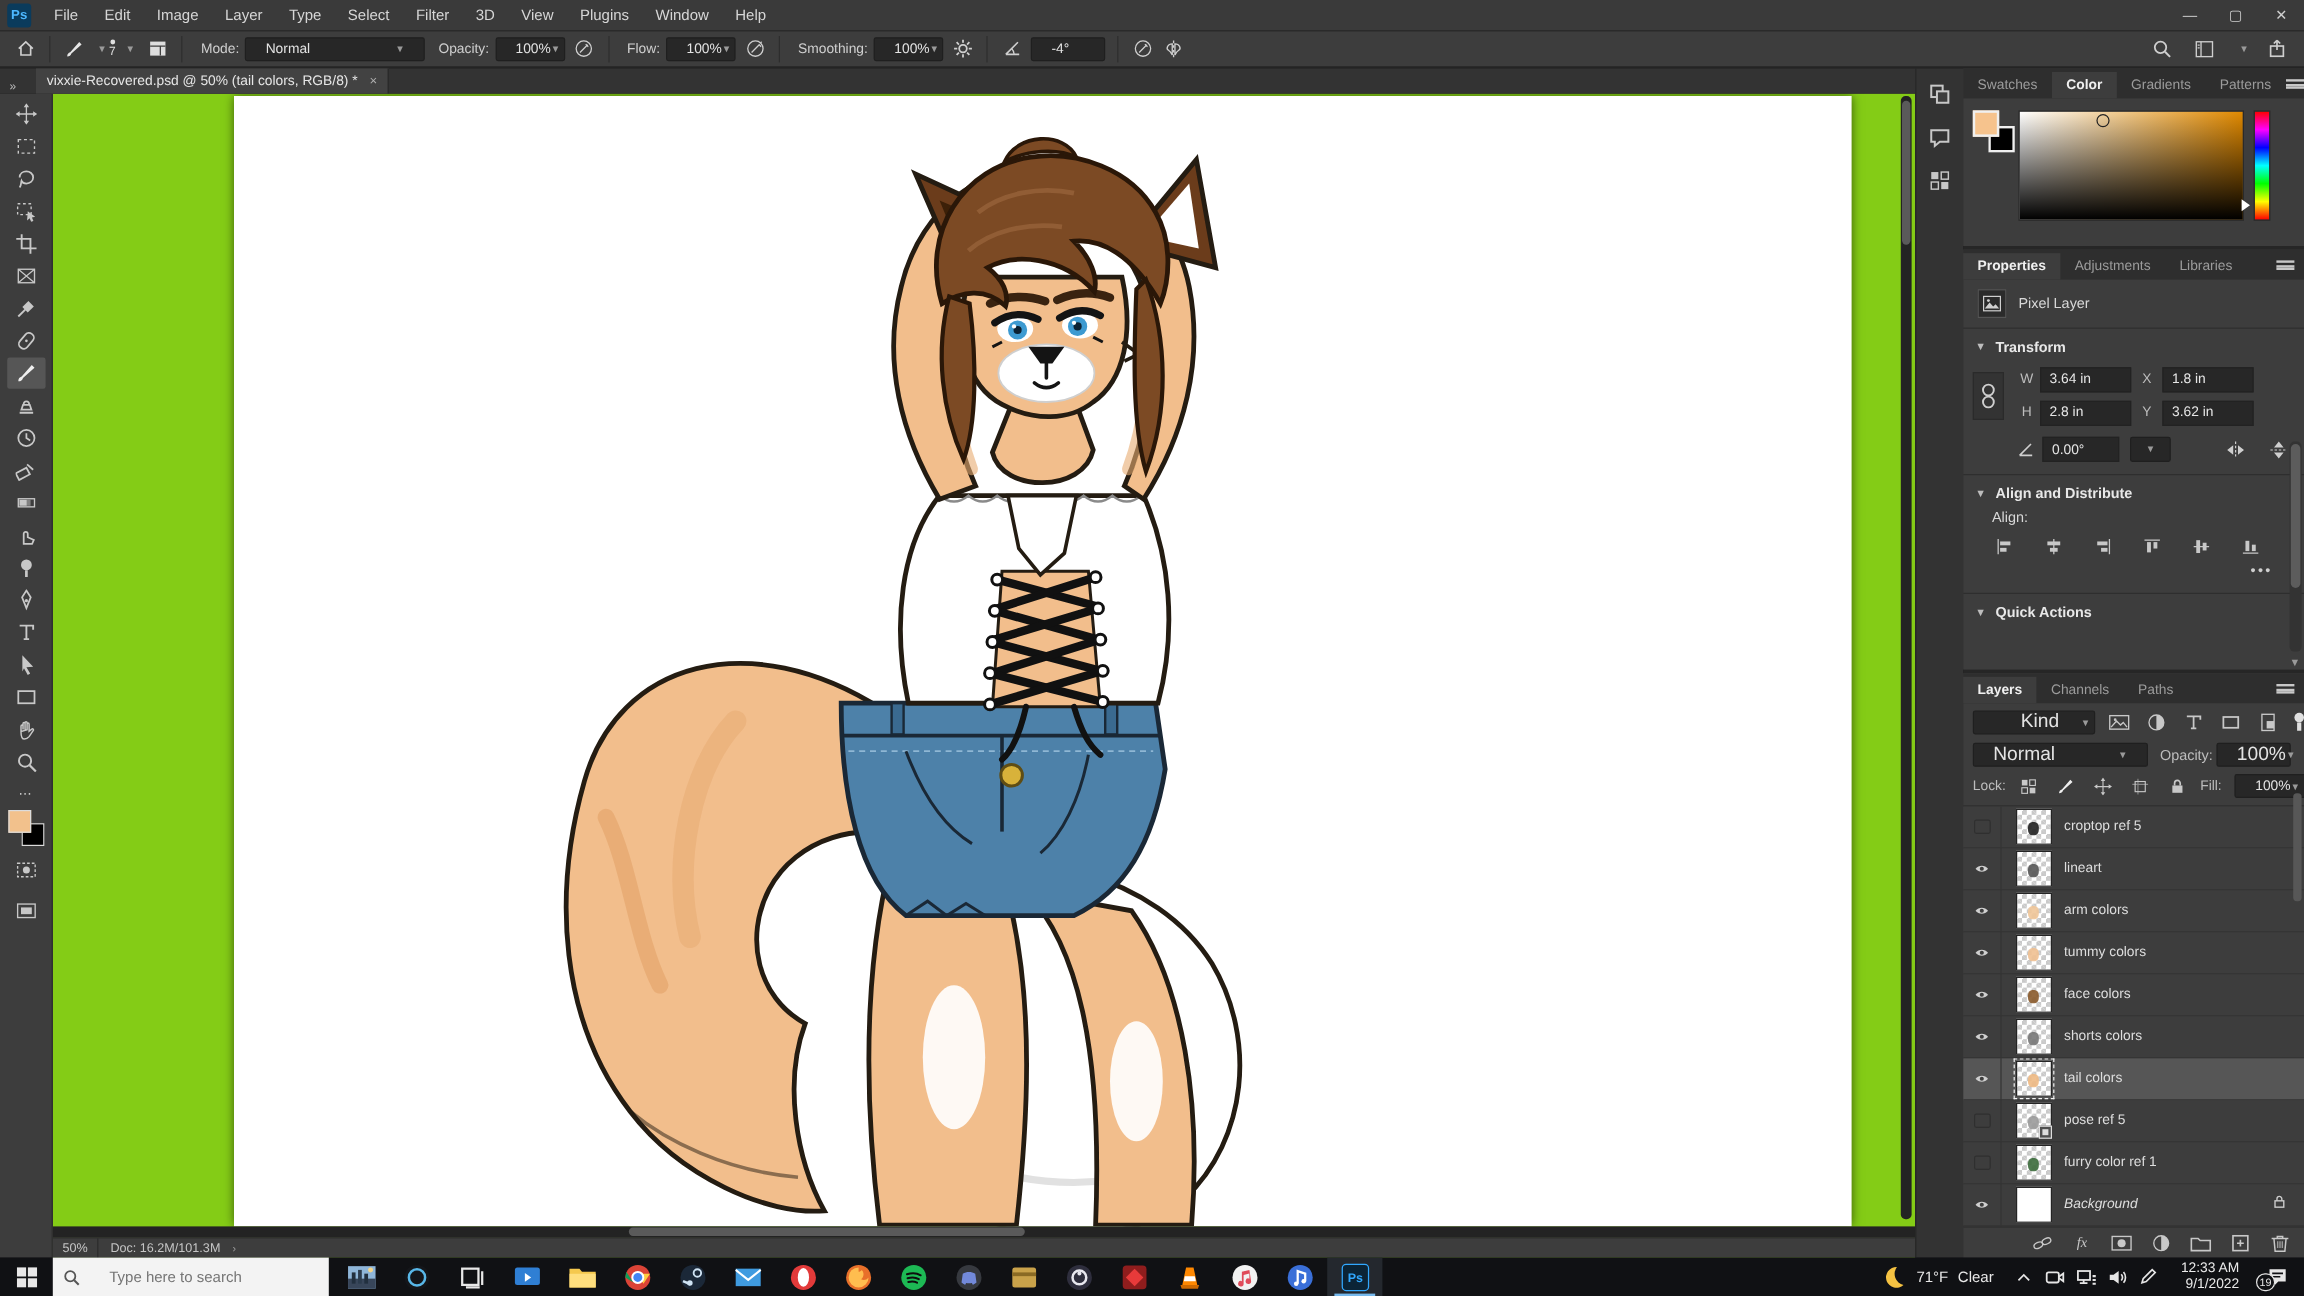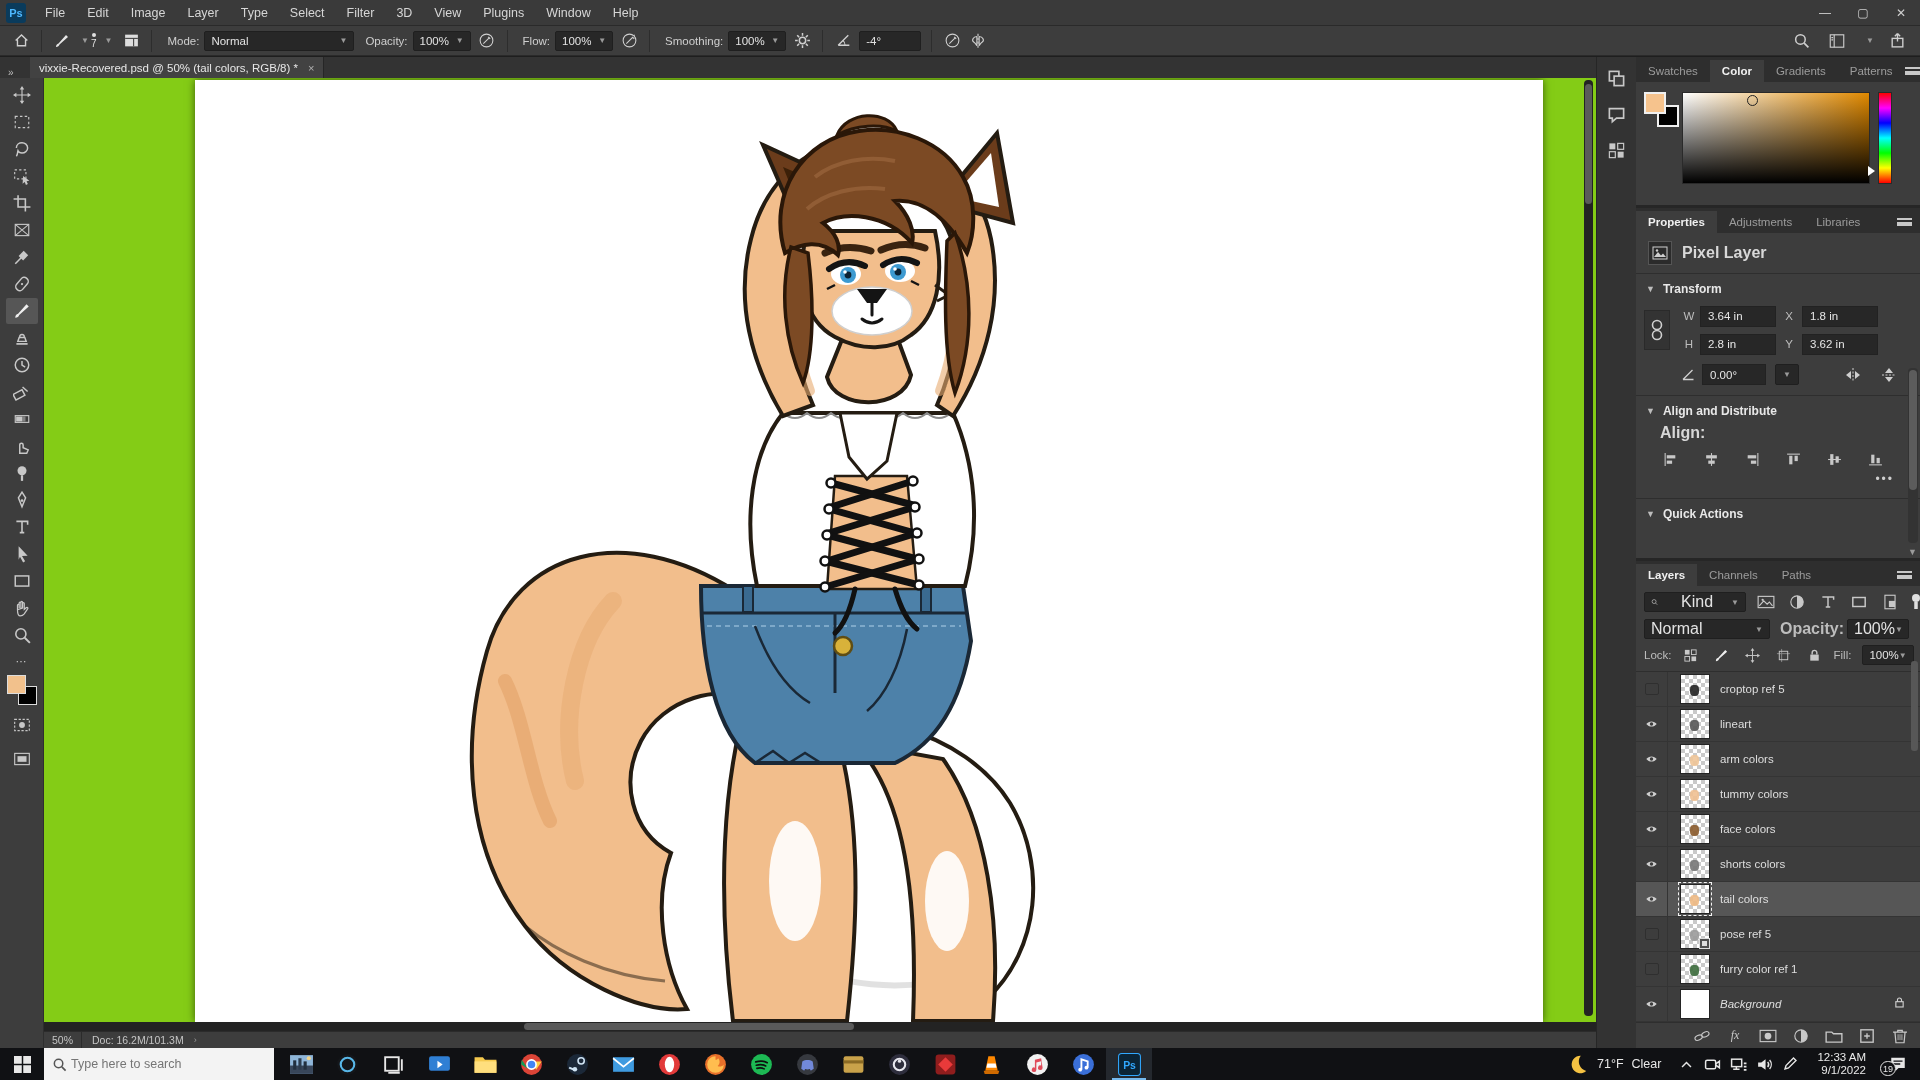"Normal" .field { padding: 0 6px -> 0 16px }
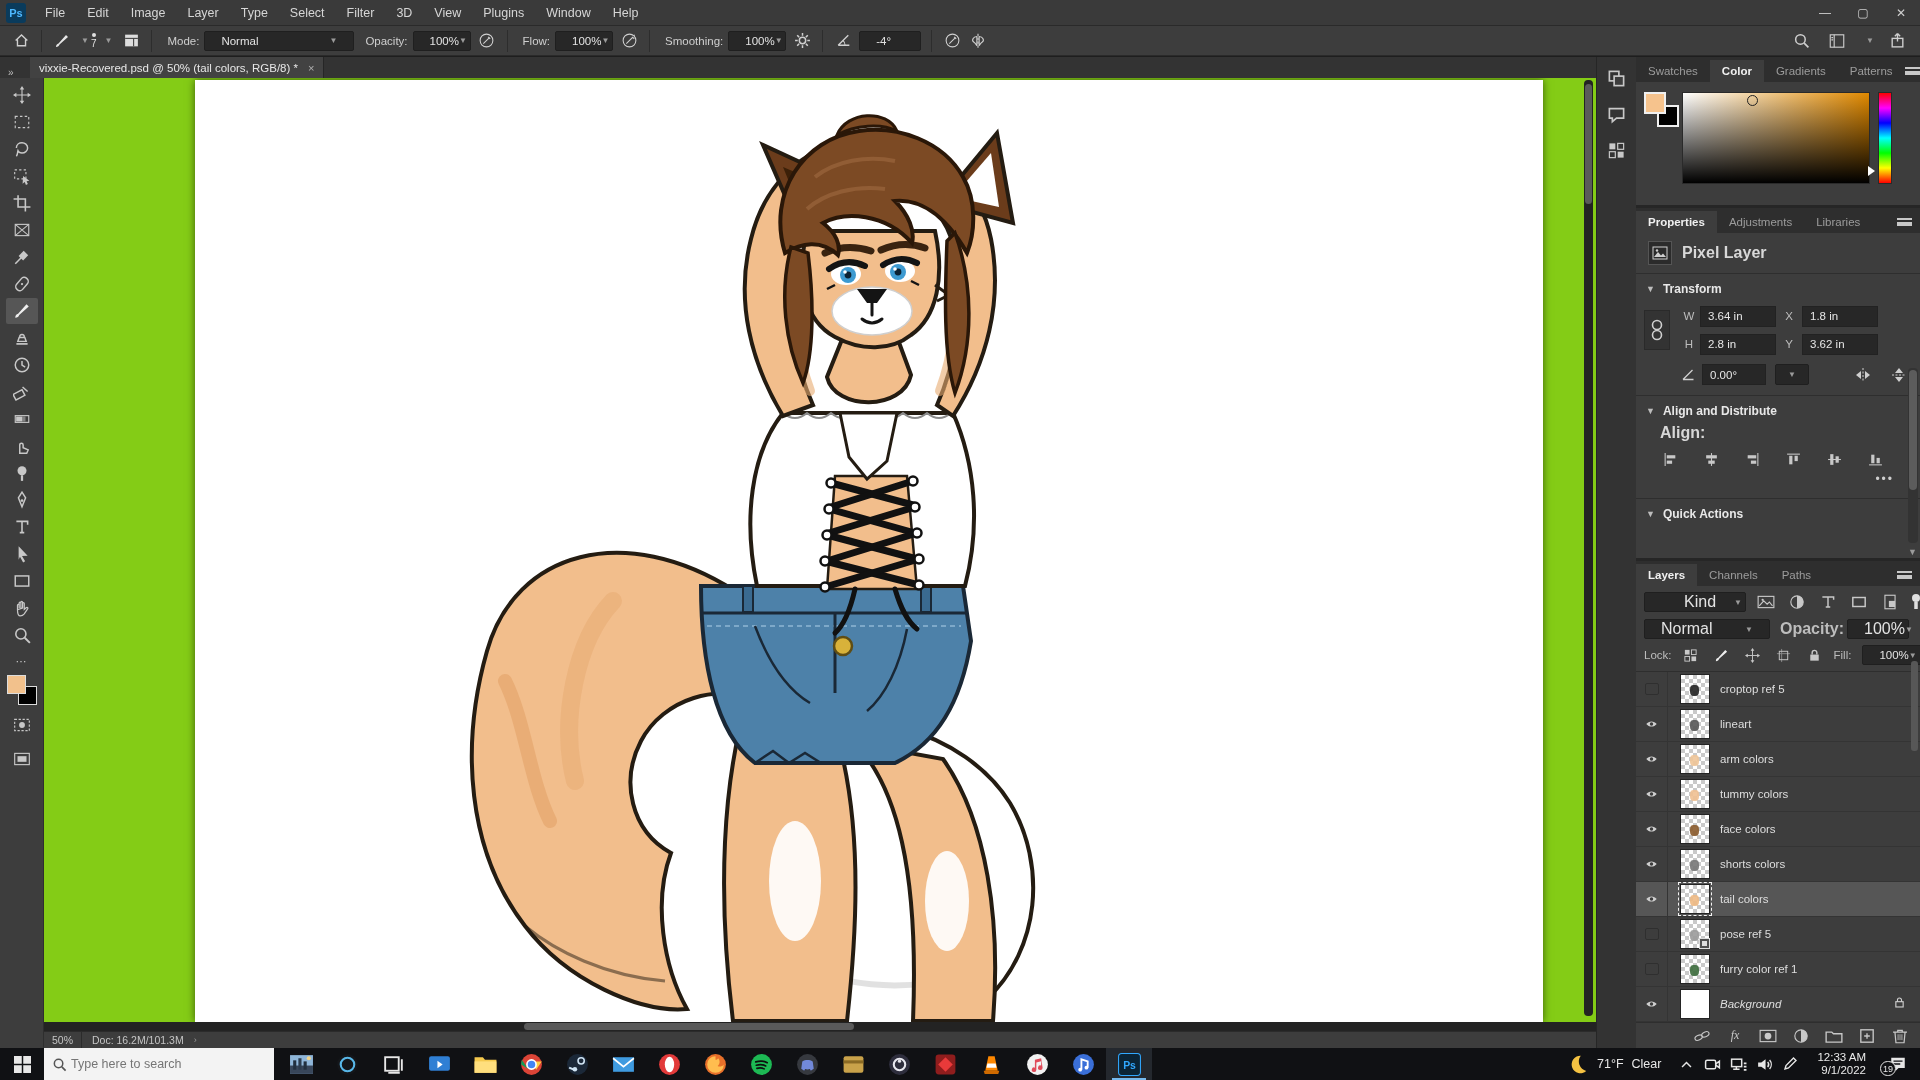"Pixel Layer" .plabel { font-size: 16px -> 12px; font-weight: bold -> none }
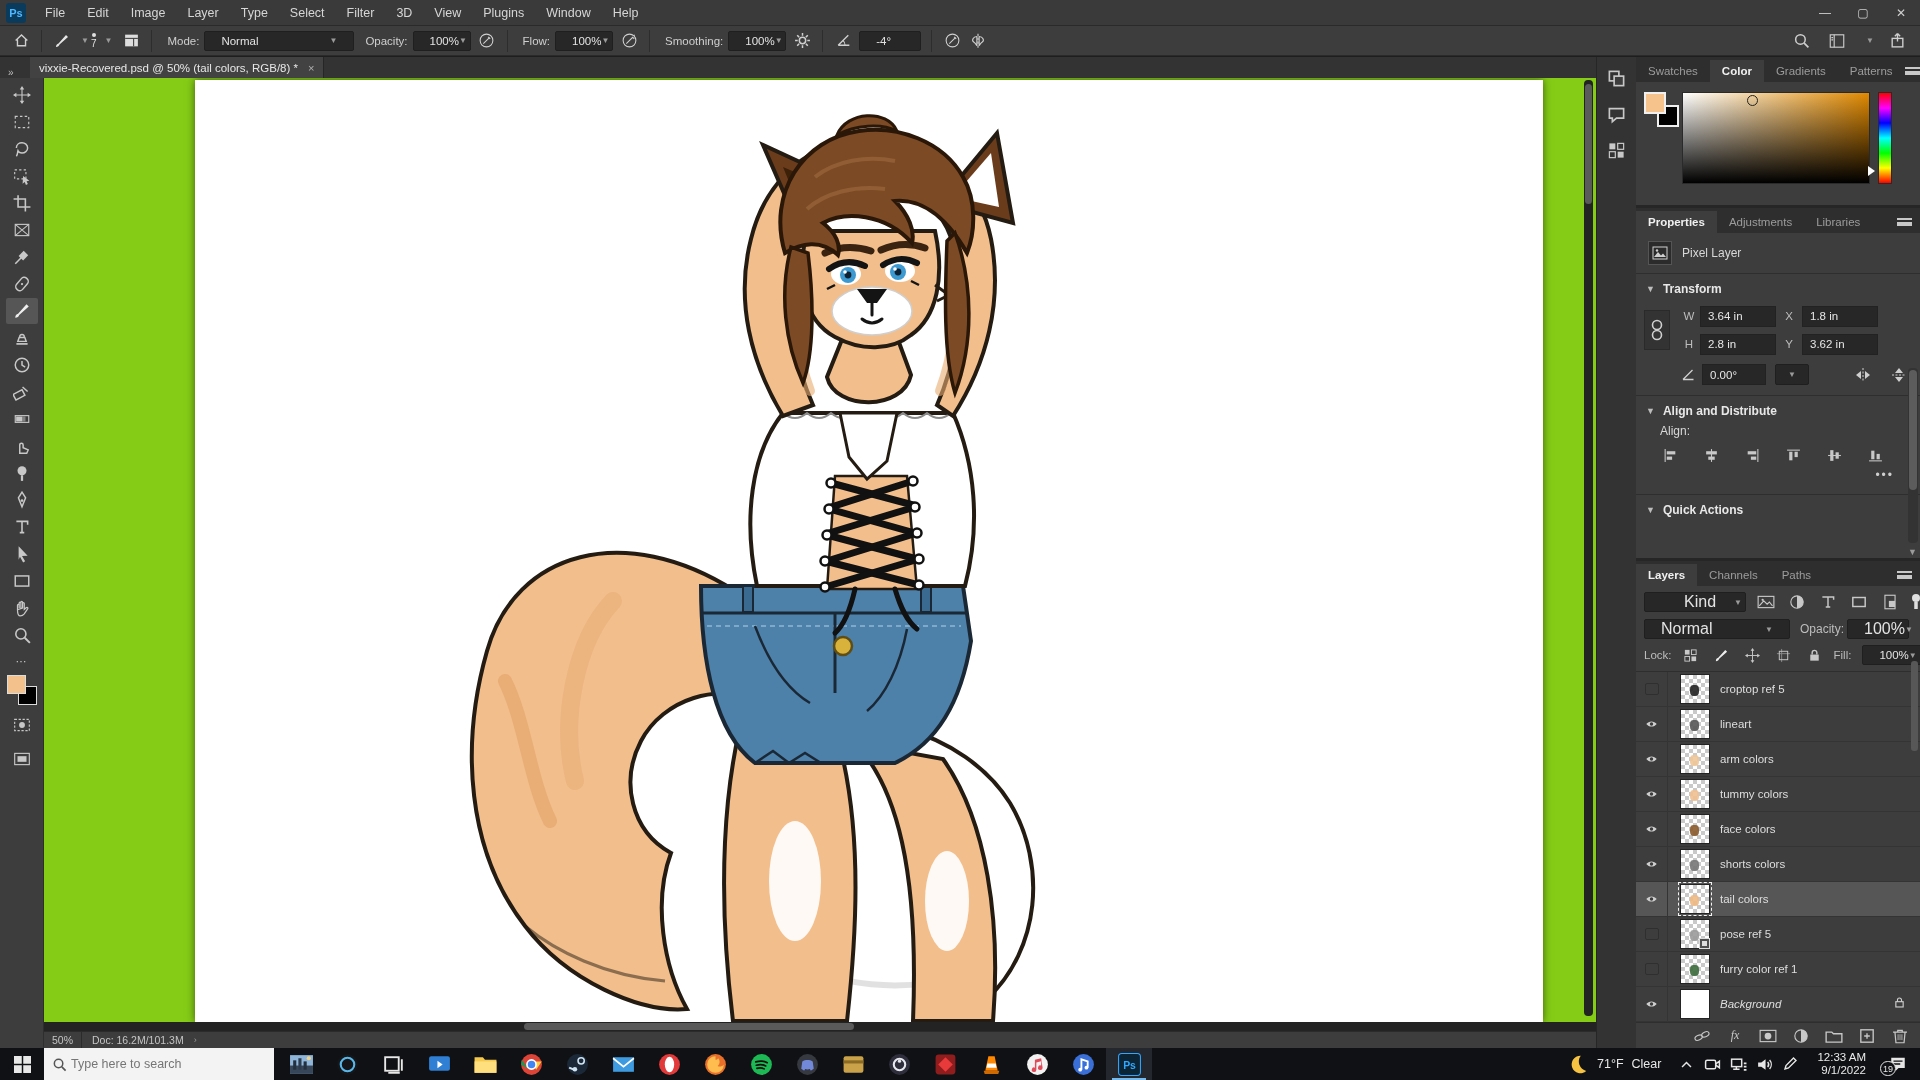"Type here to search" #search-box { gap: 4px -> 24px }
